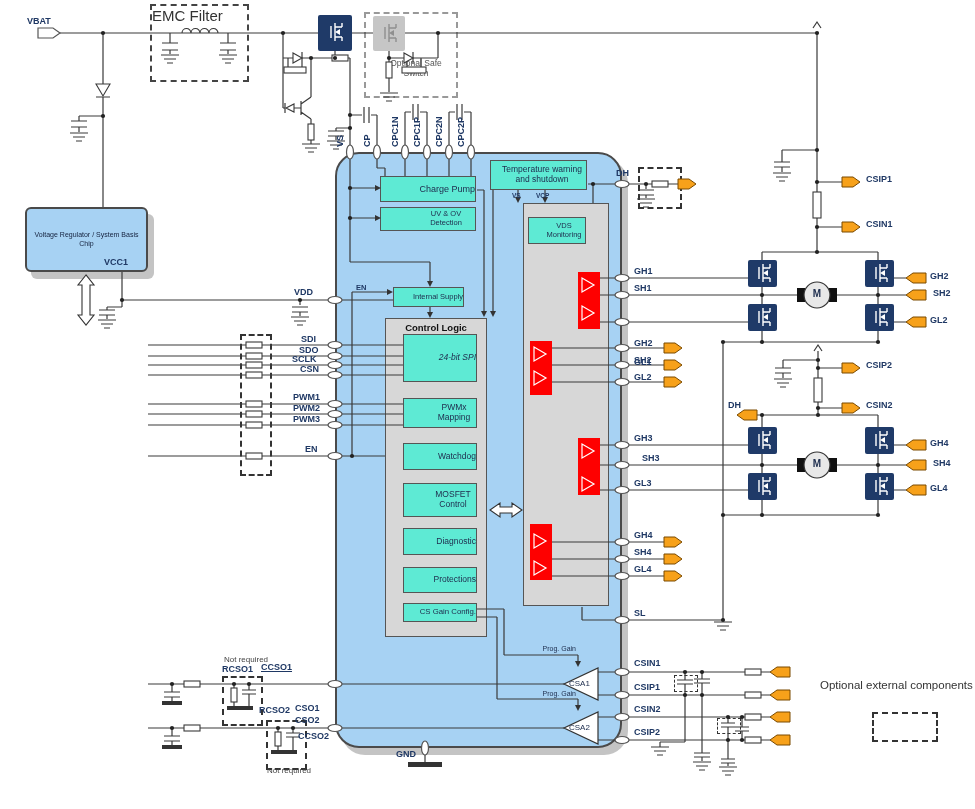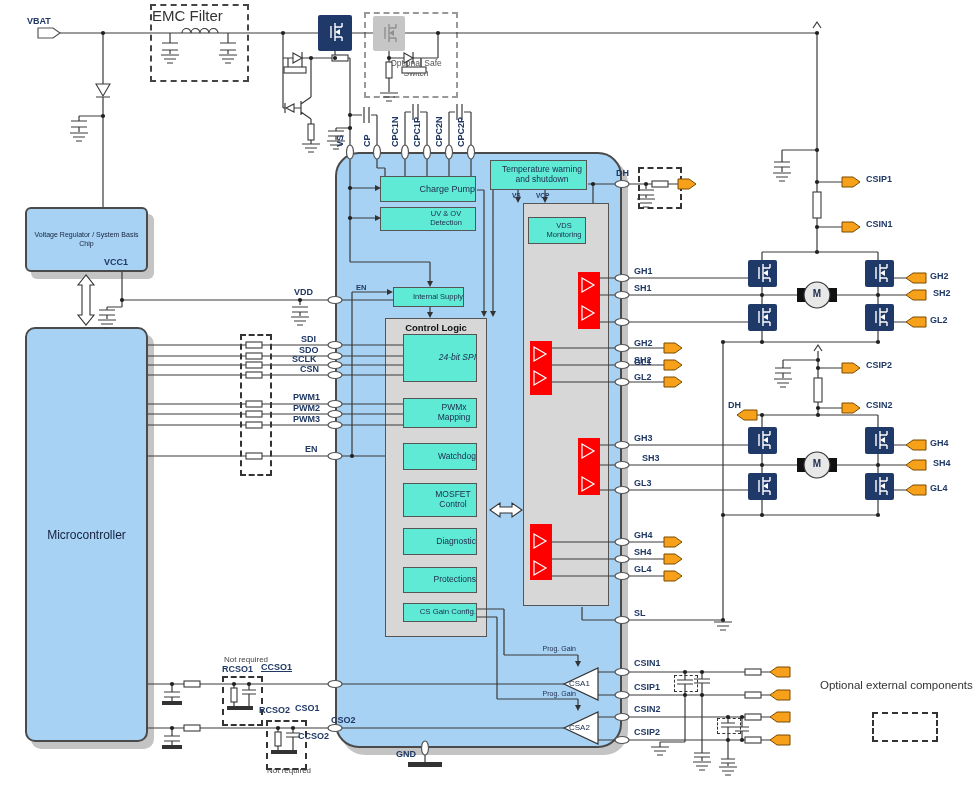"Microcontroller" div.abs { html: <div> <span>Microcontroller</span> </div> -> none }
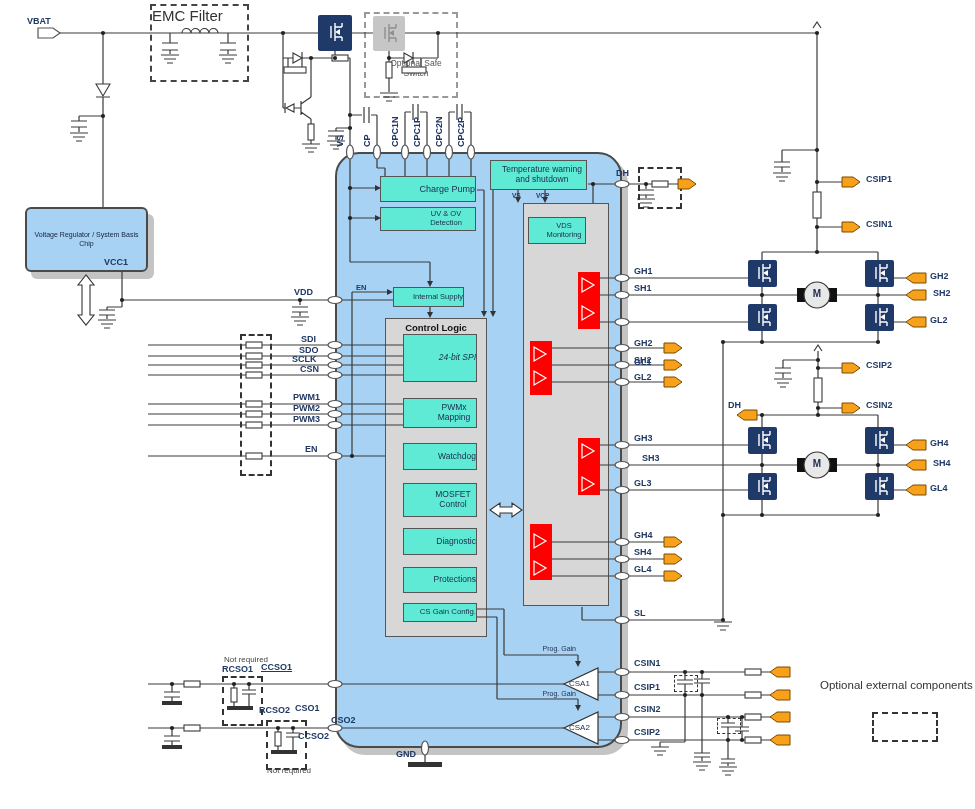"CSO2" div.lb { margin-left: 36px -> none }
